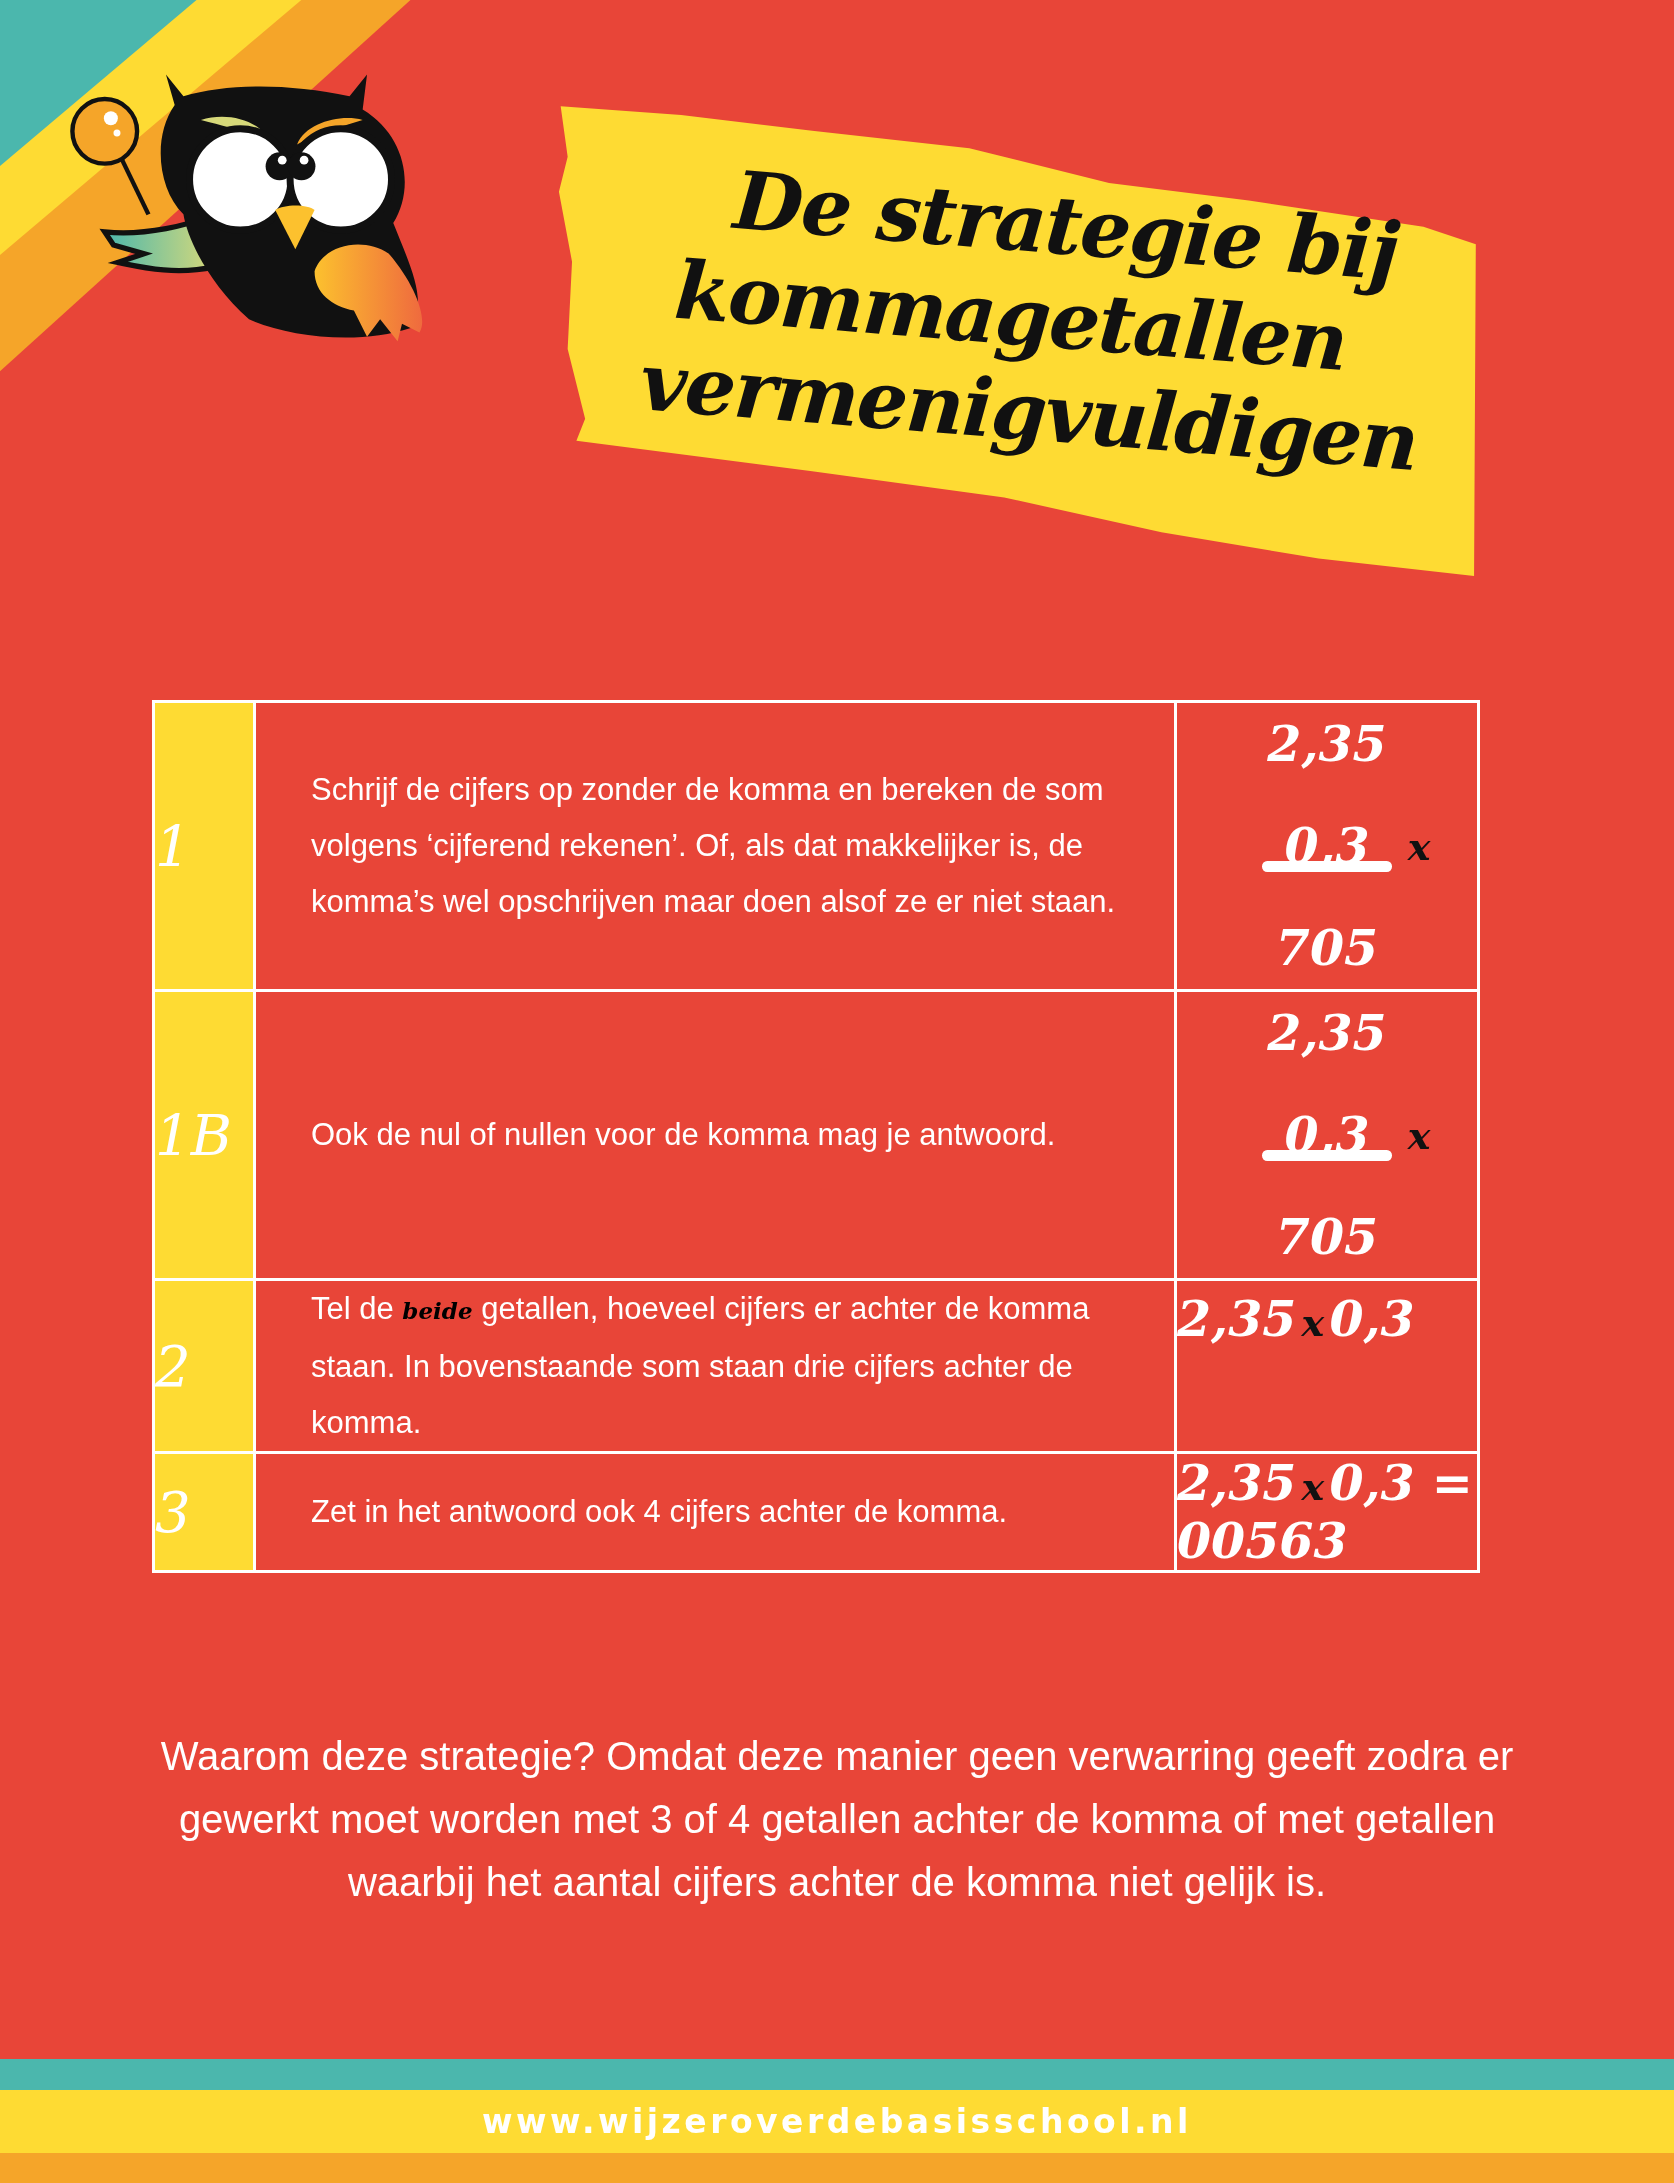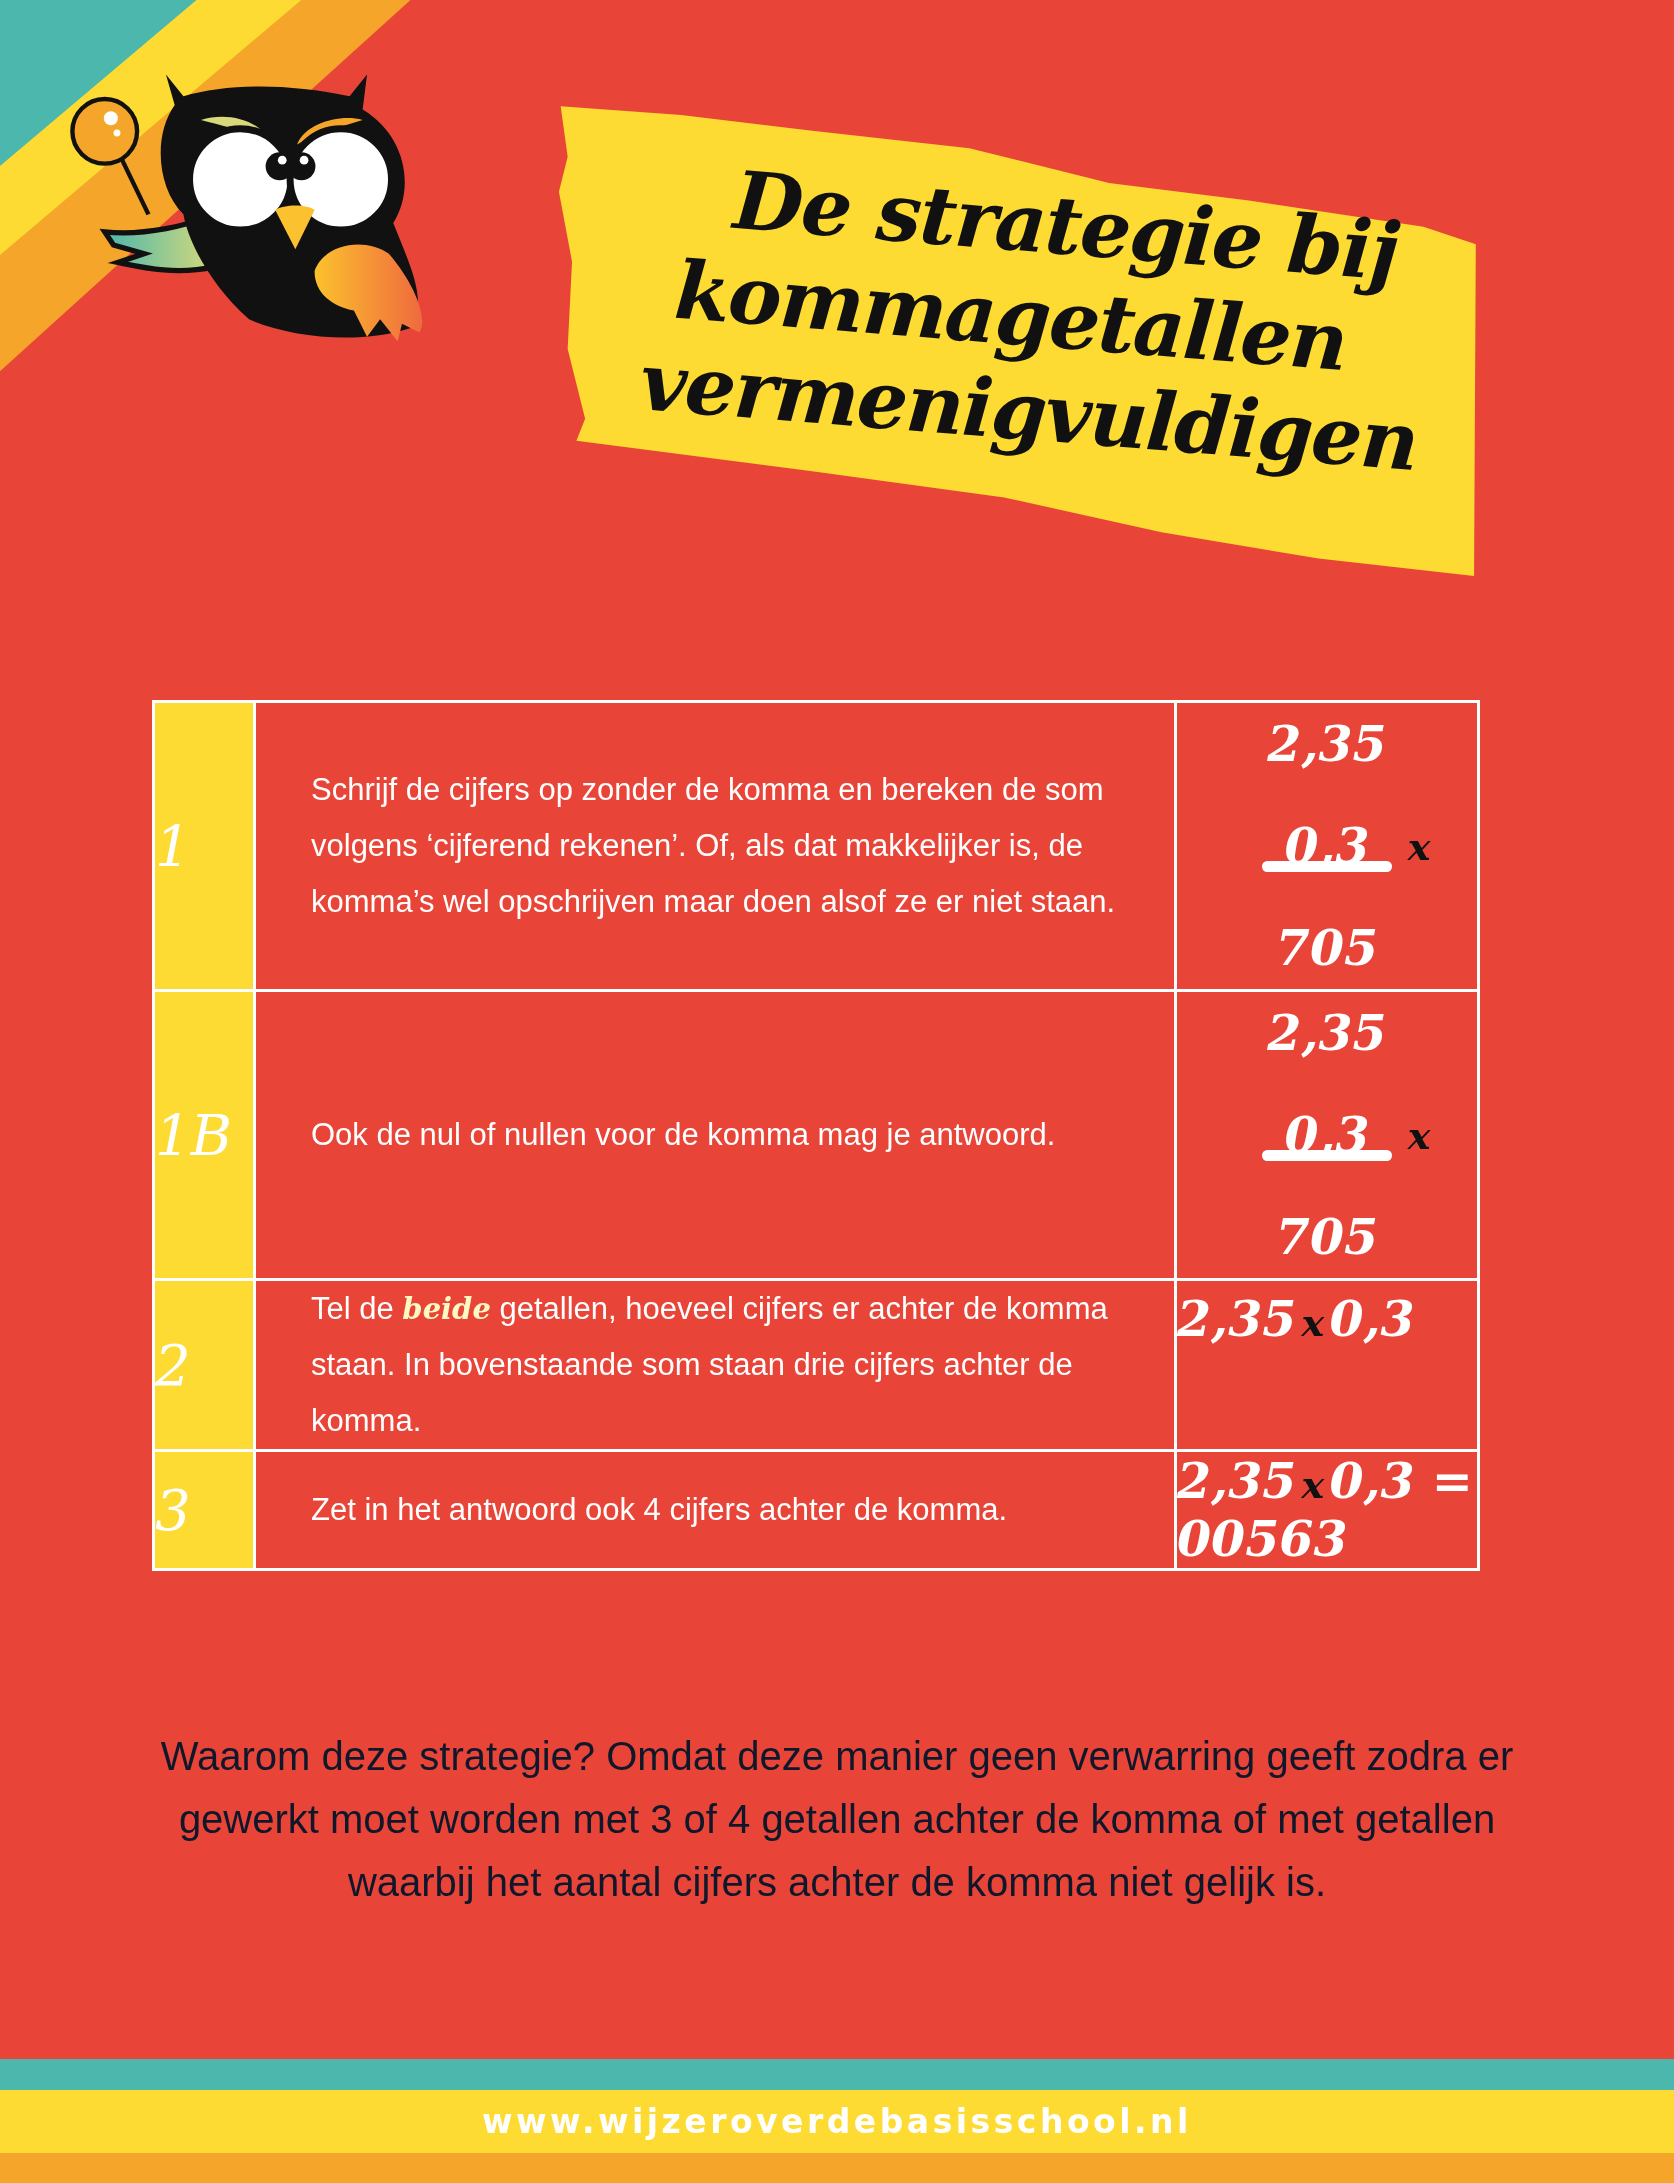"beide" .beide { color: #fef9c3 -> #000000; font-size: 29px -> 23px }
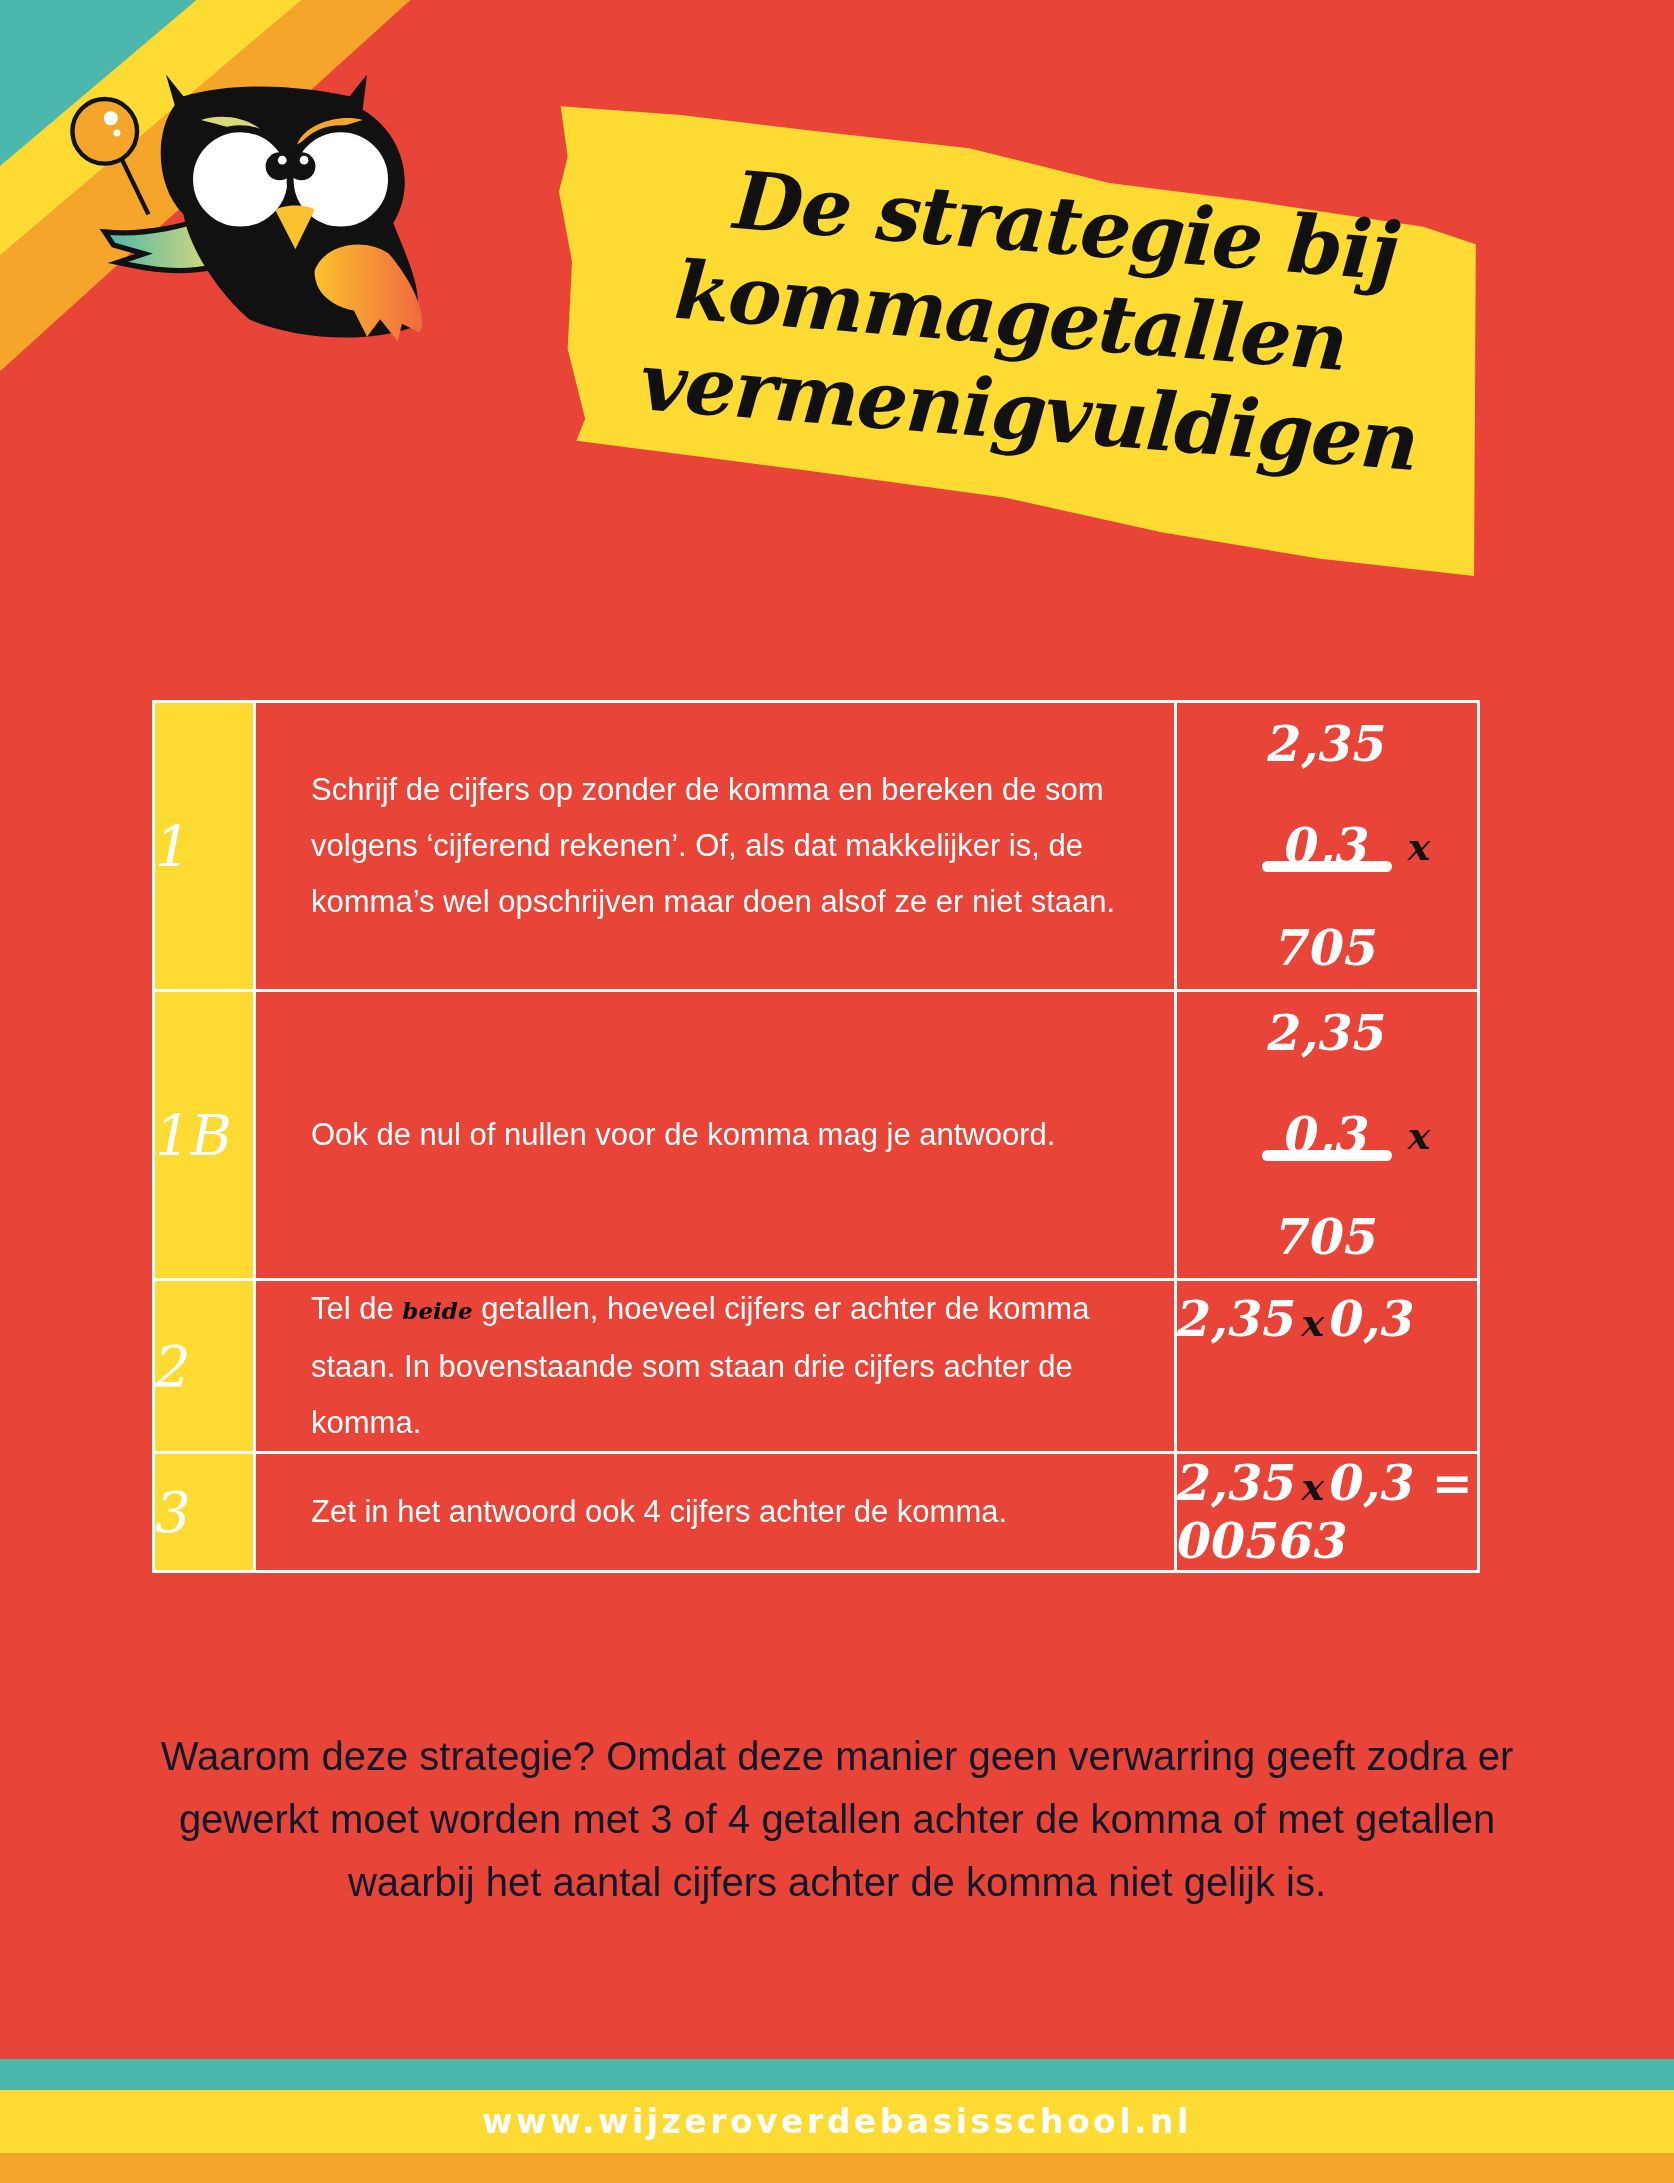"Waarom deze strategie? Omdat deze" .why { color: #0f172a -> #ffffff }
